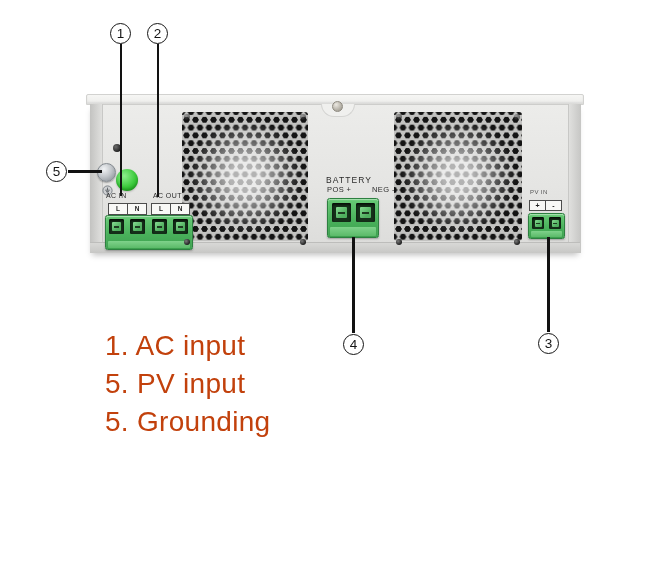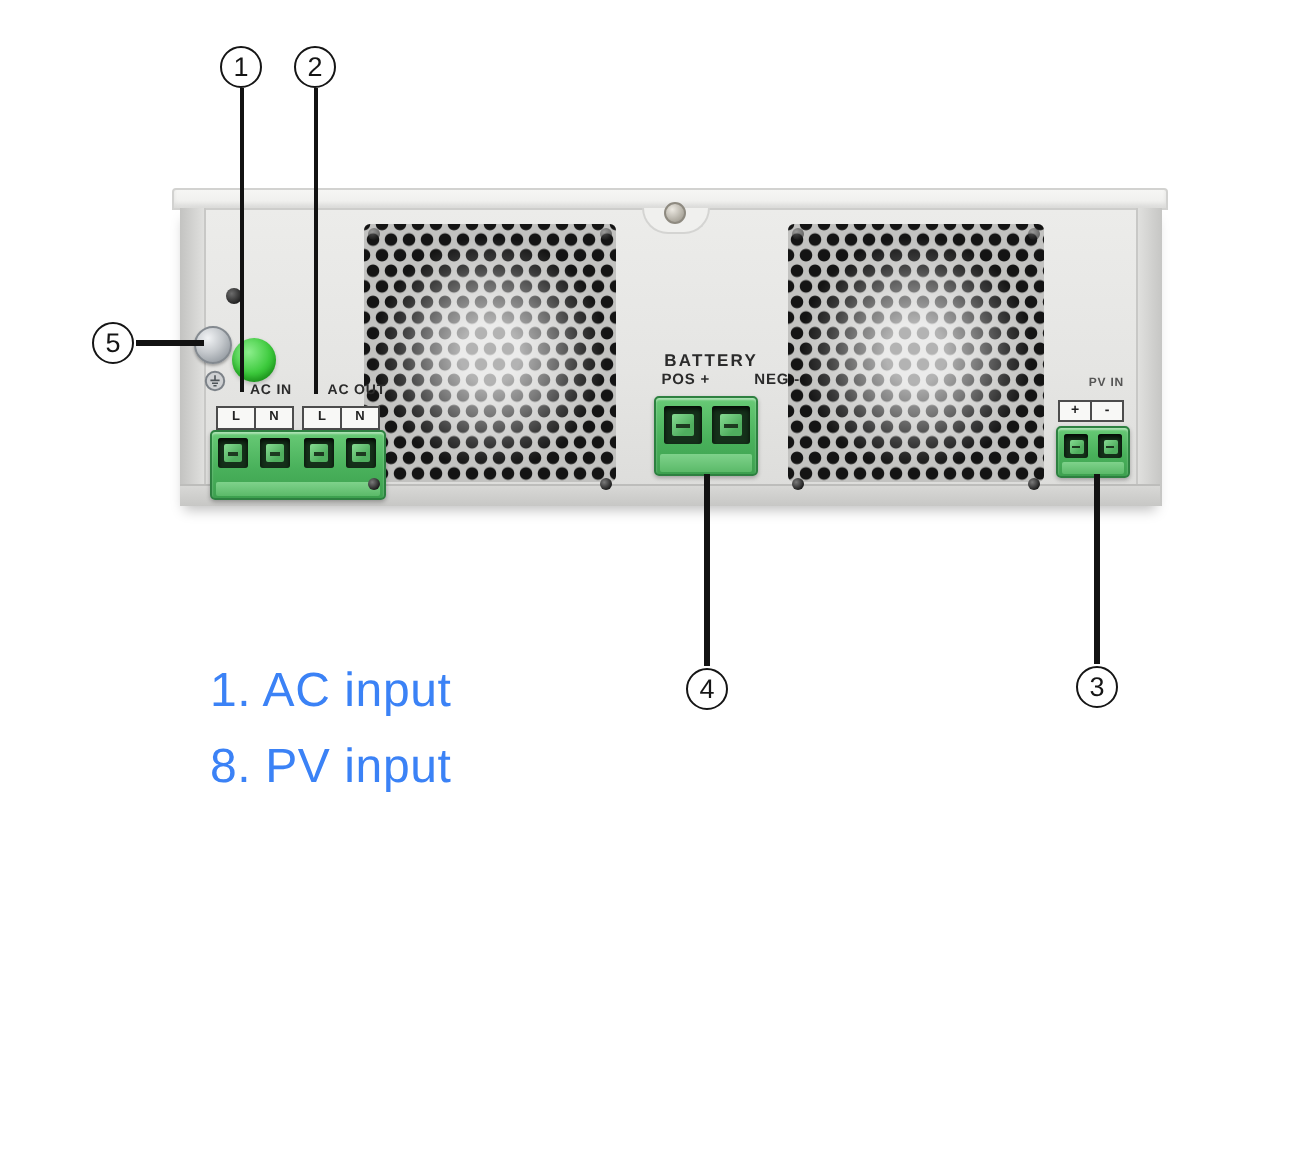"BATTERY" .tiny-label { font-weight: bold -> normal; text-align: right -> left }
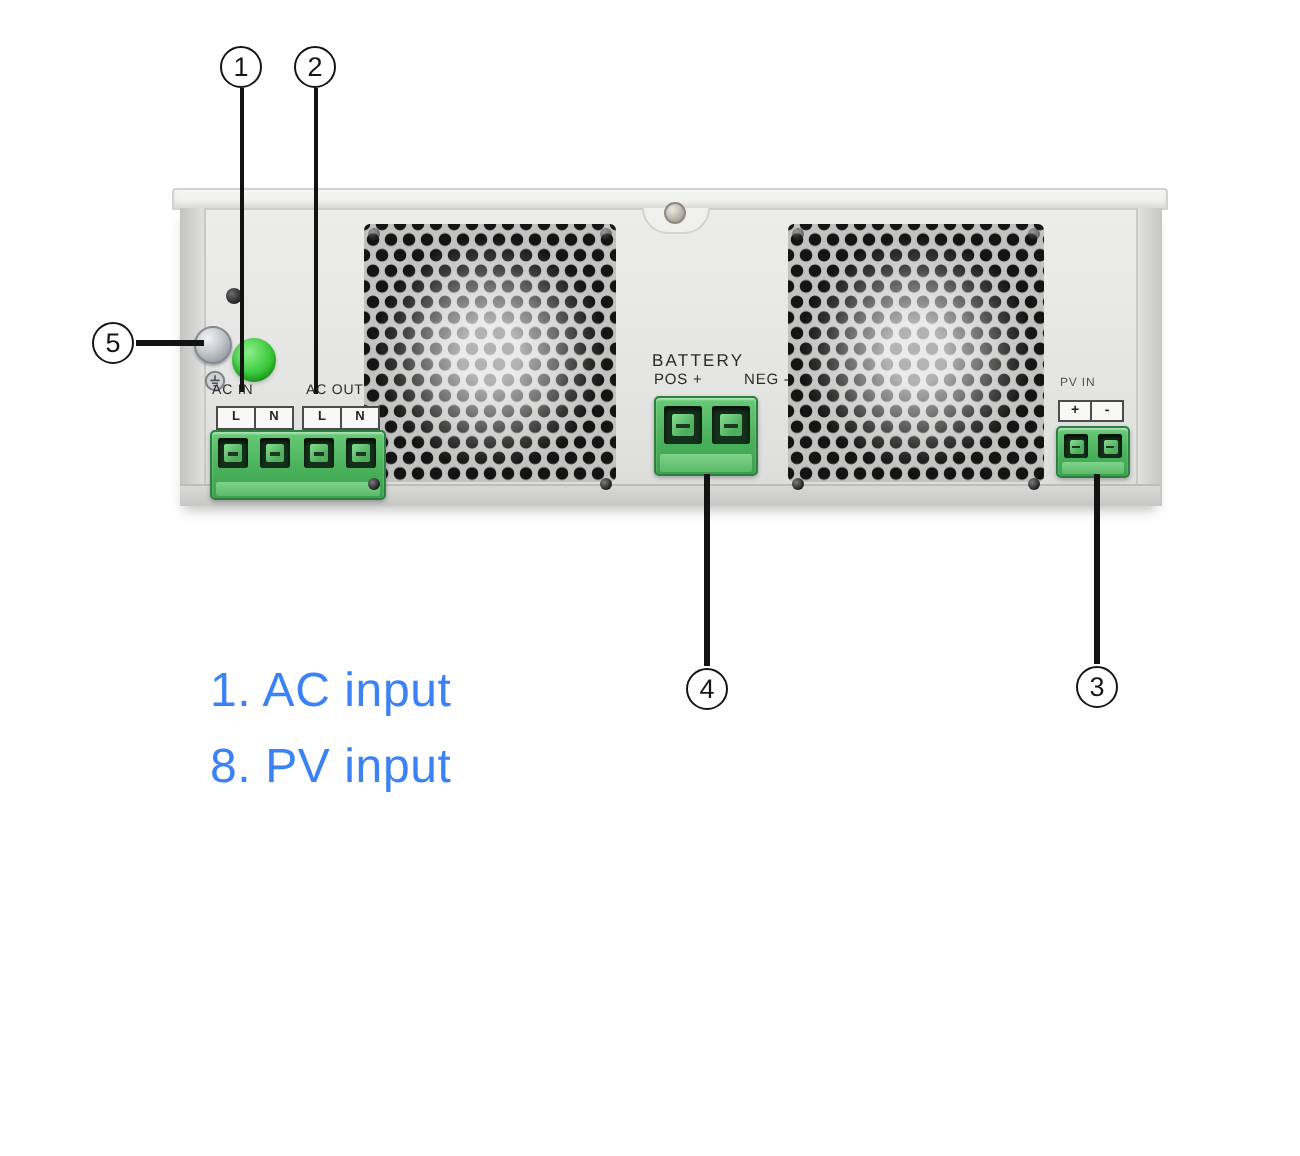"1. AC input" .legend { color: #3b82f6 -> #c2410c; font-size: 24px -> 28px }
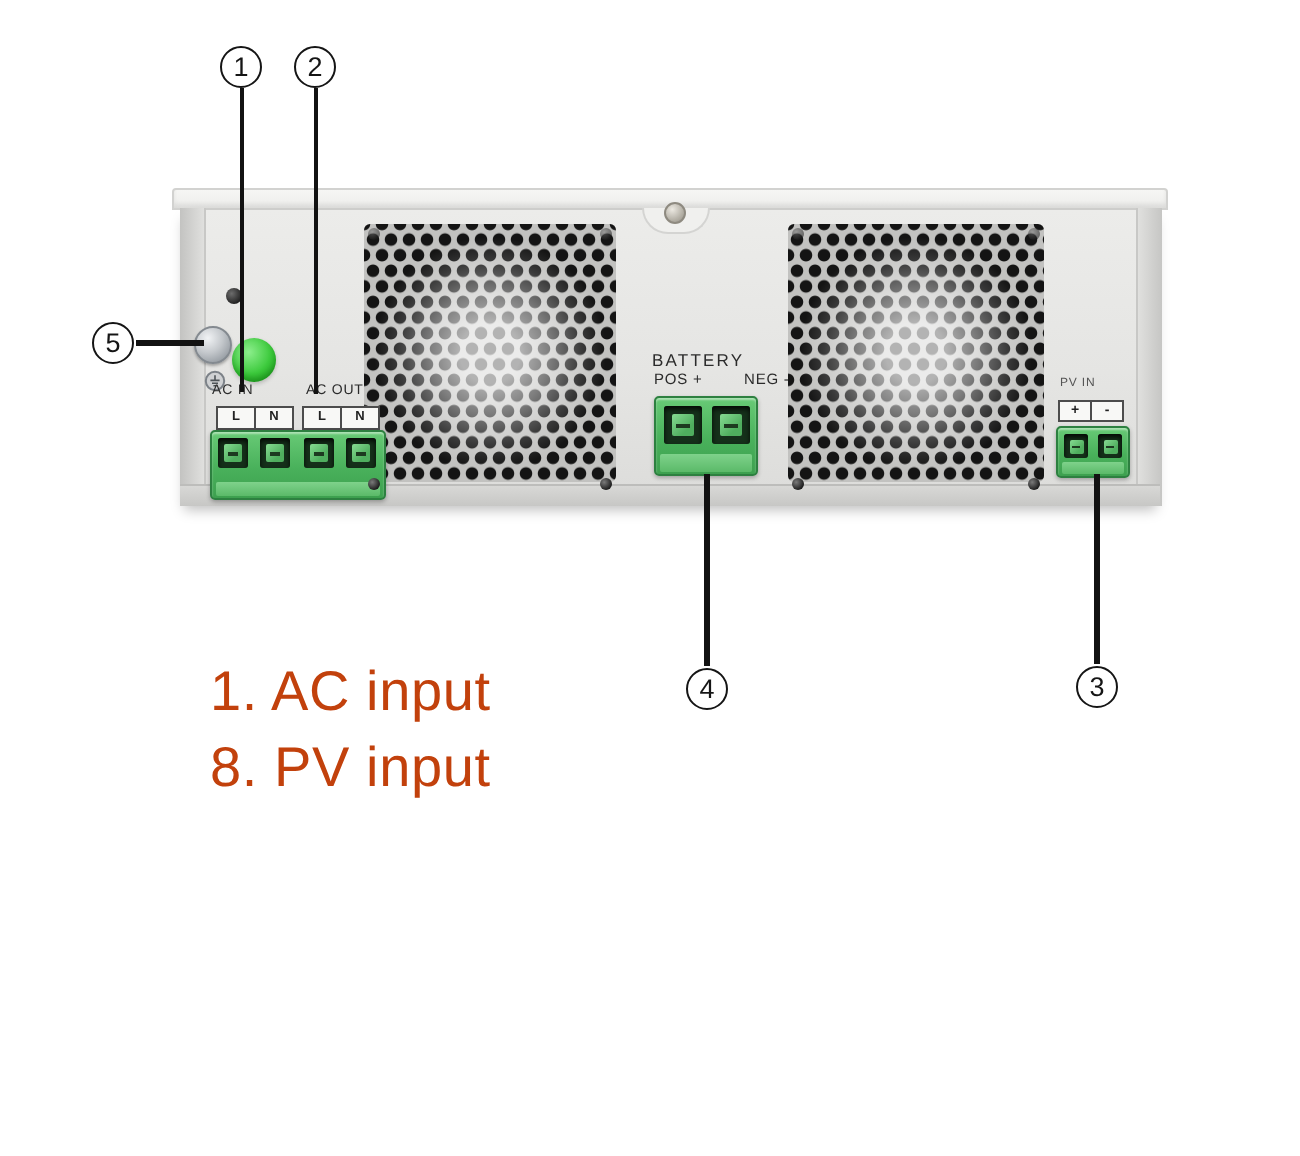"8. PV input" div { text: 8 -> 5 }
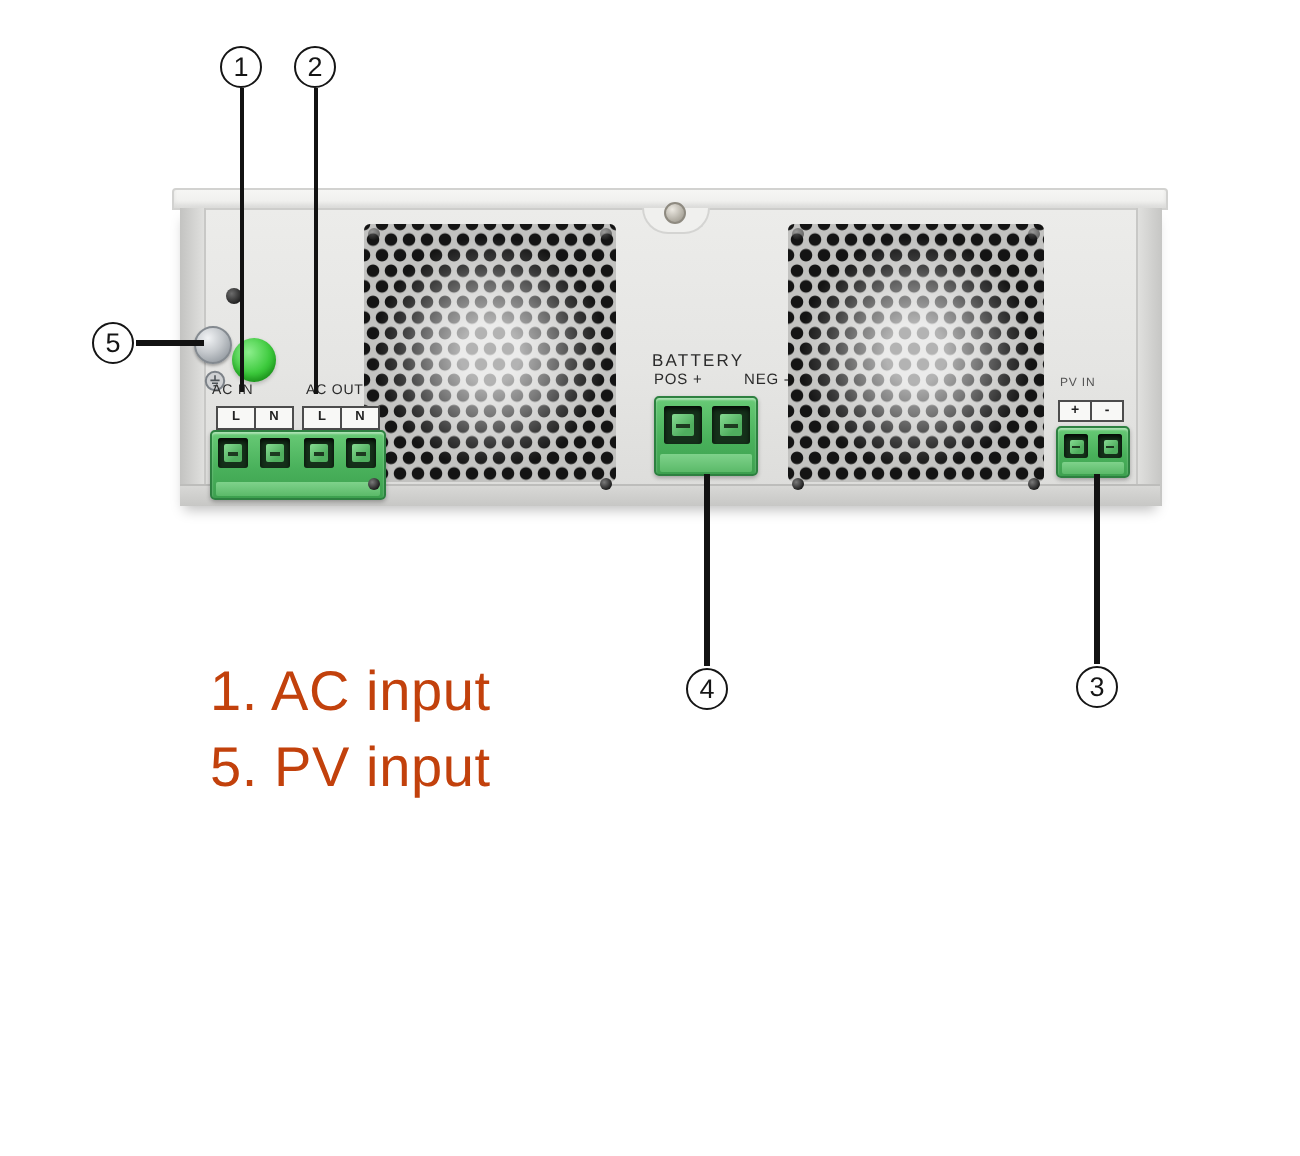"5. Grounding" div { html: none -> <div>5. Grounding</div> }
